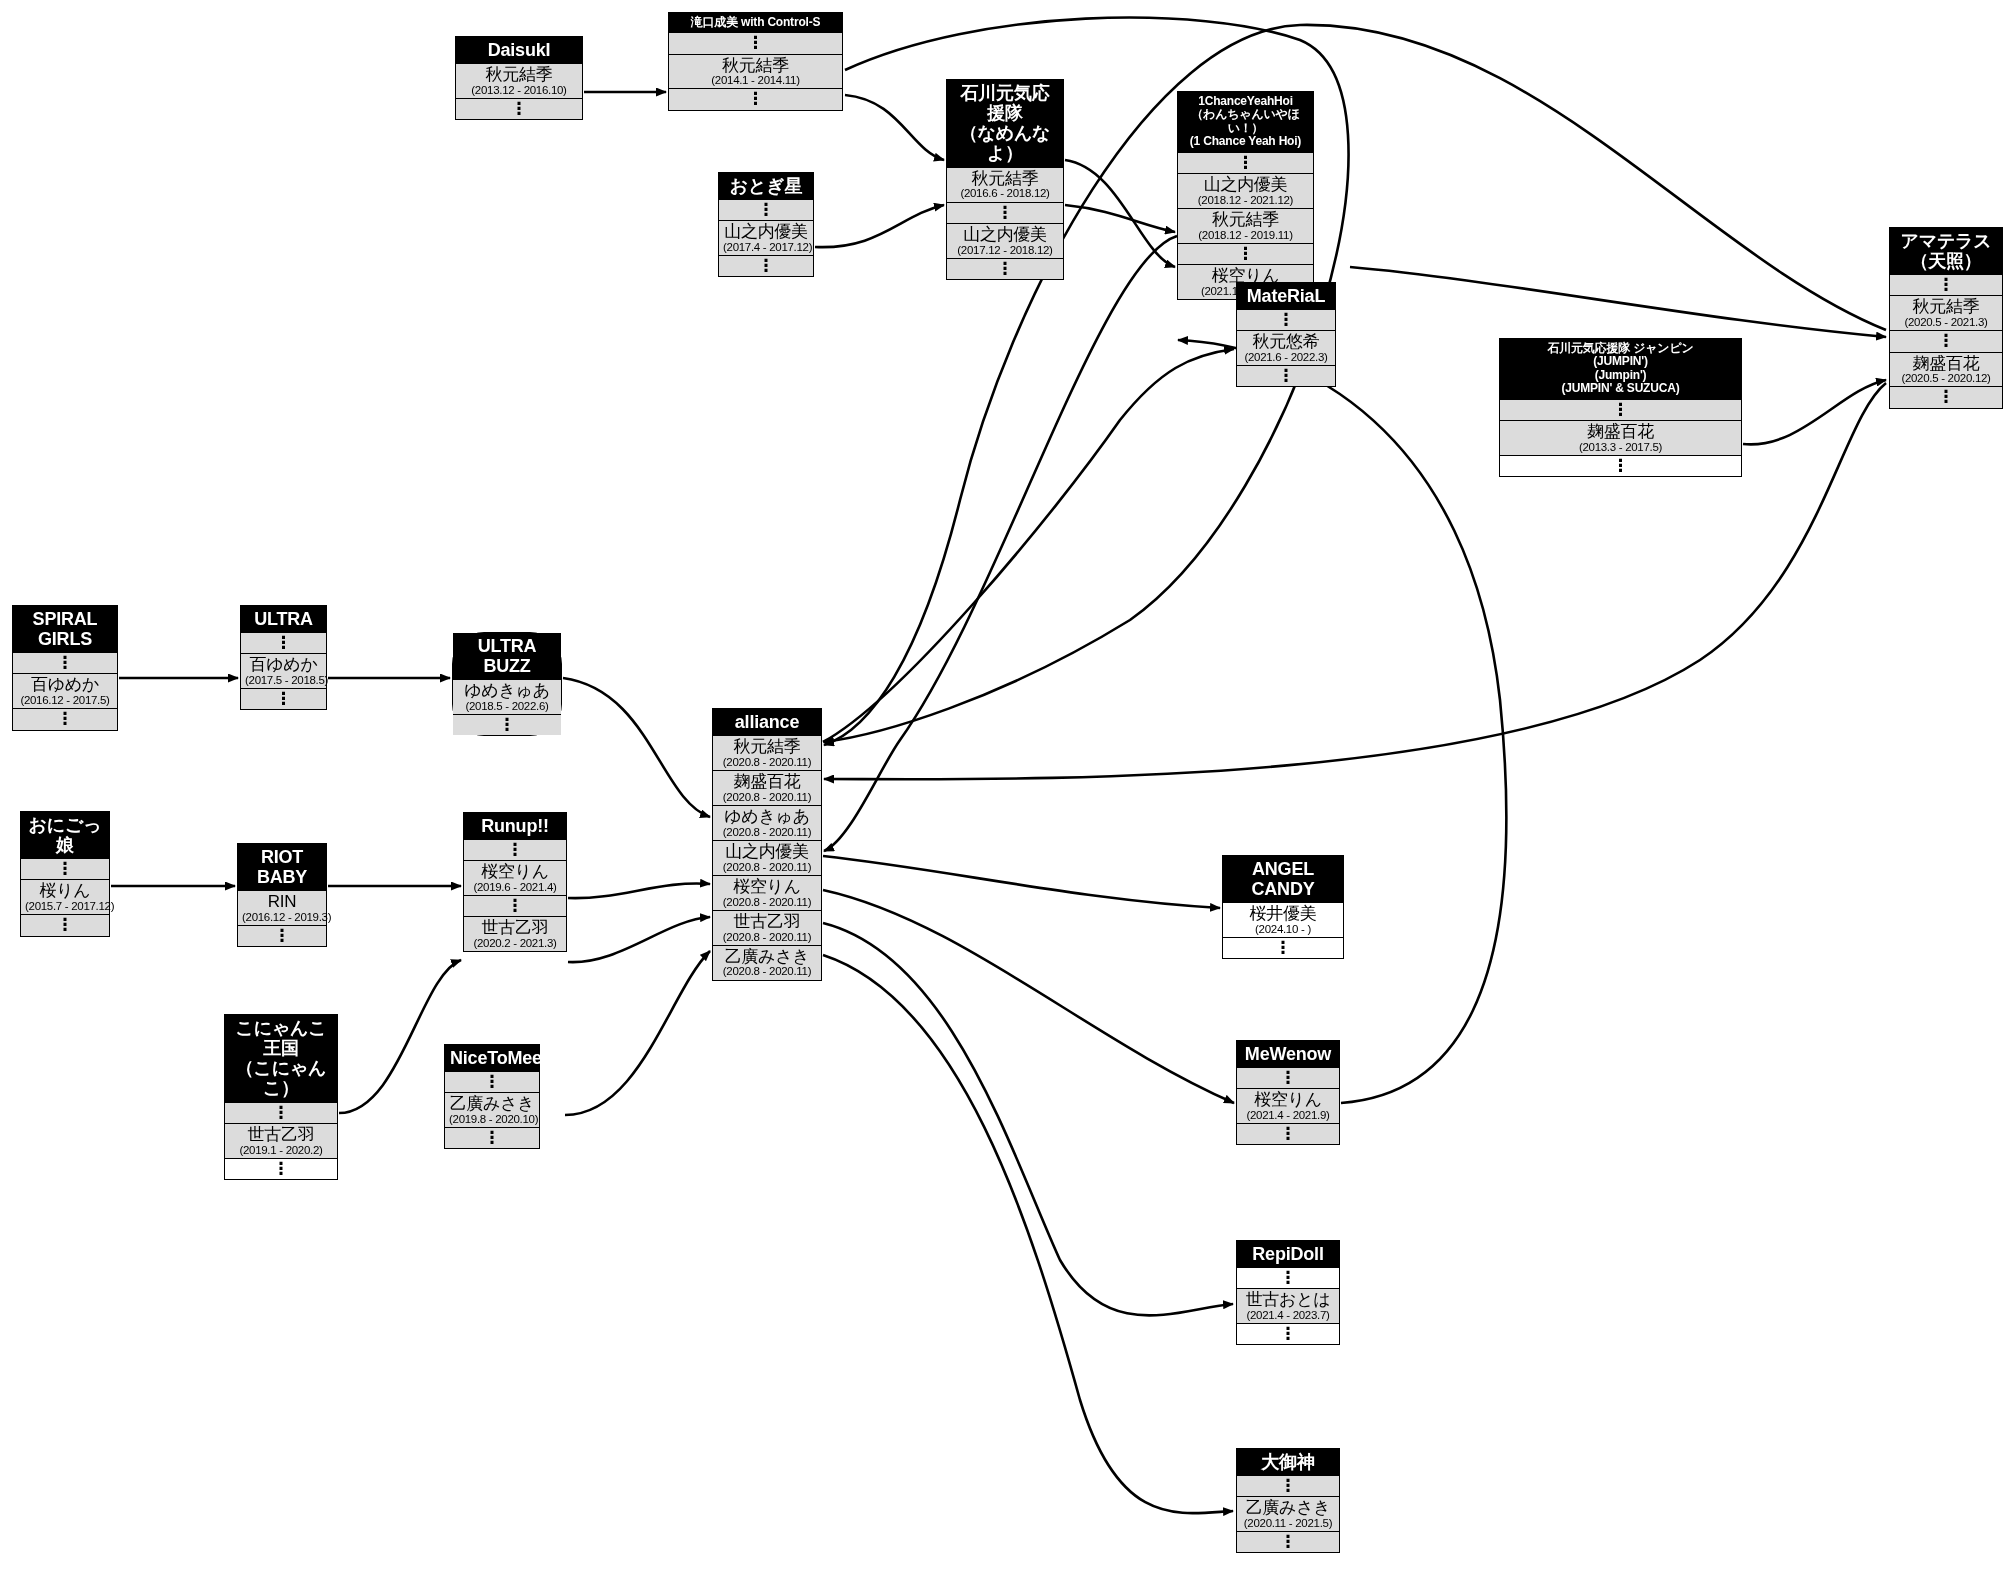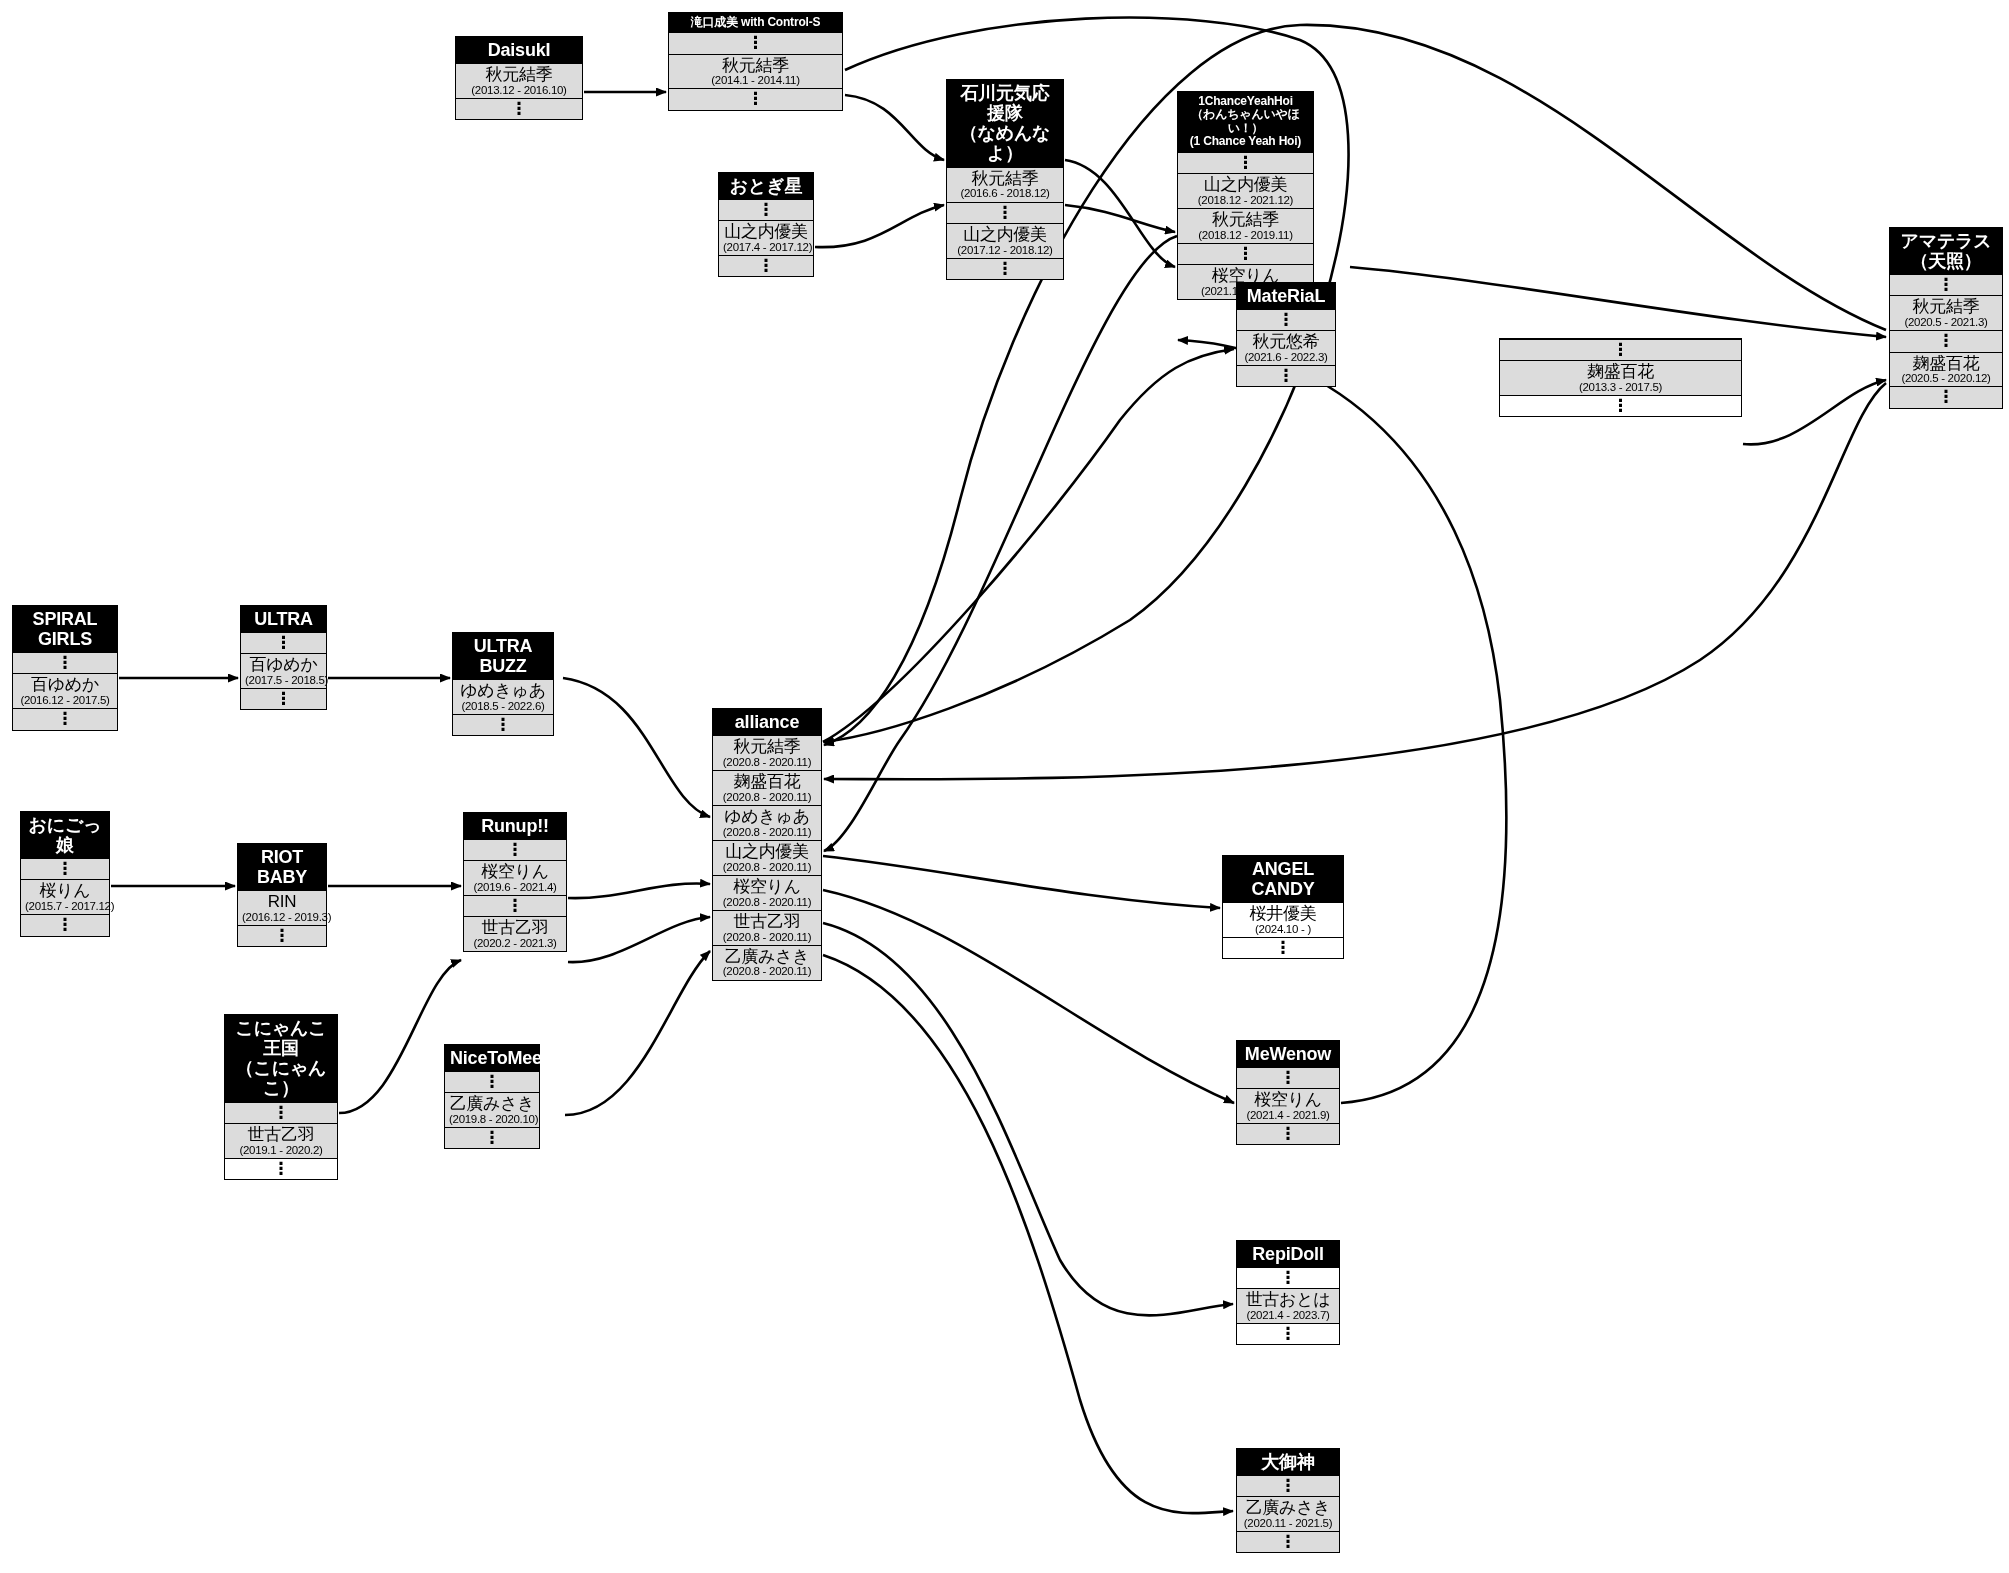"石川元気応援隊 ジャンピン" div.hdr { html: none -> <div> <div>石川元気応援隊 ジャンピン</div> <div>(JUMPIN')</div> <div>(Jumpin')</div> <div>(JUMPIN' &amp; SUZUCA)</div> </div> }
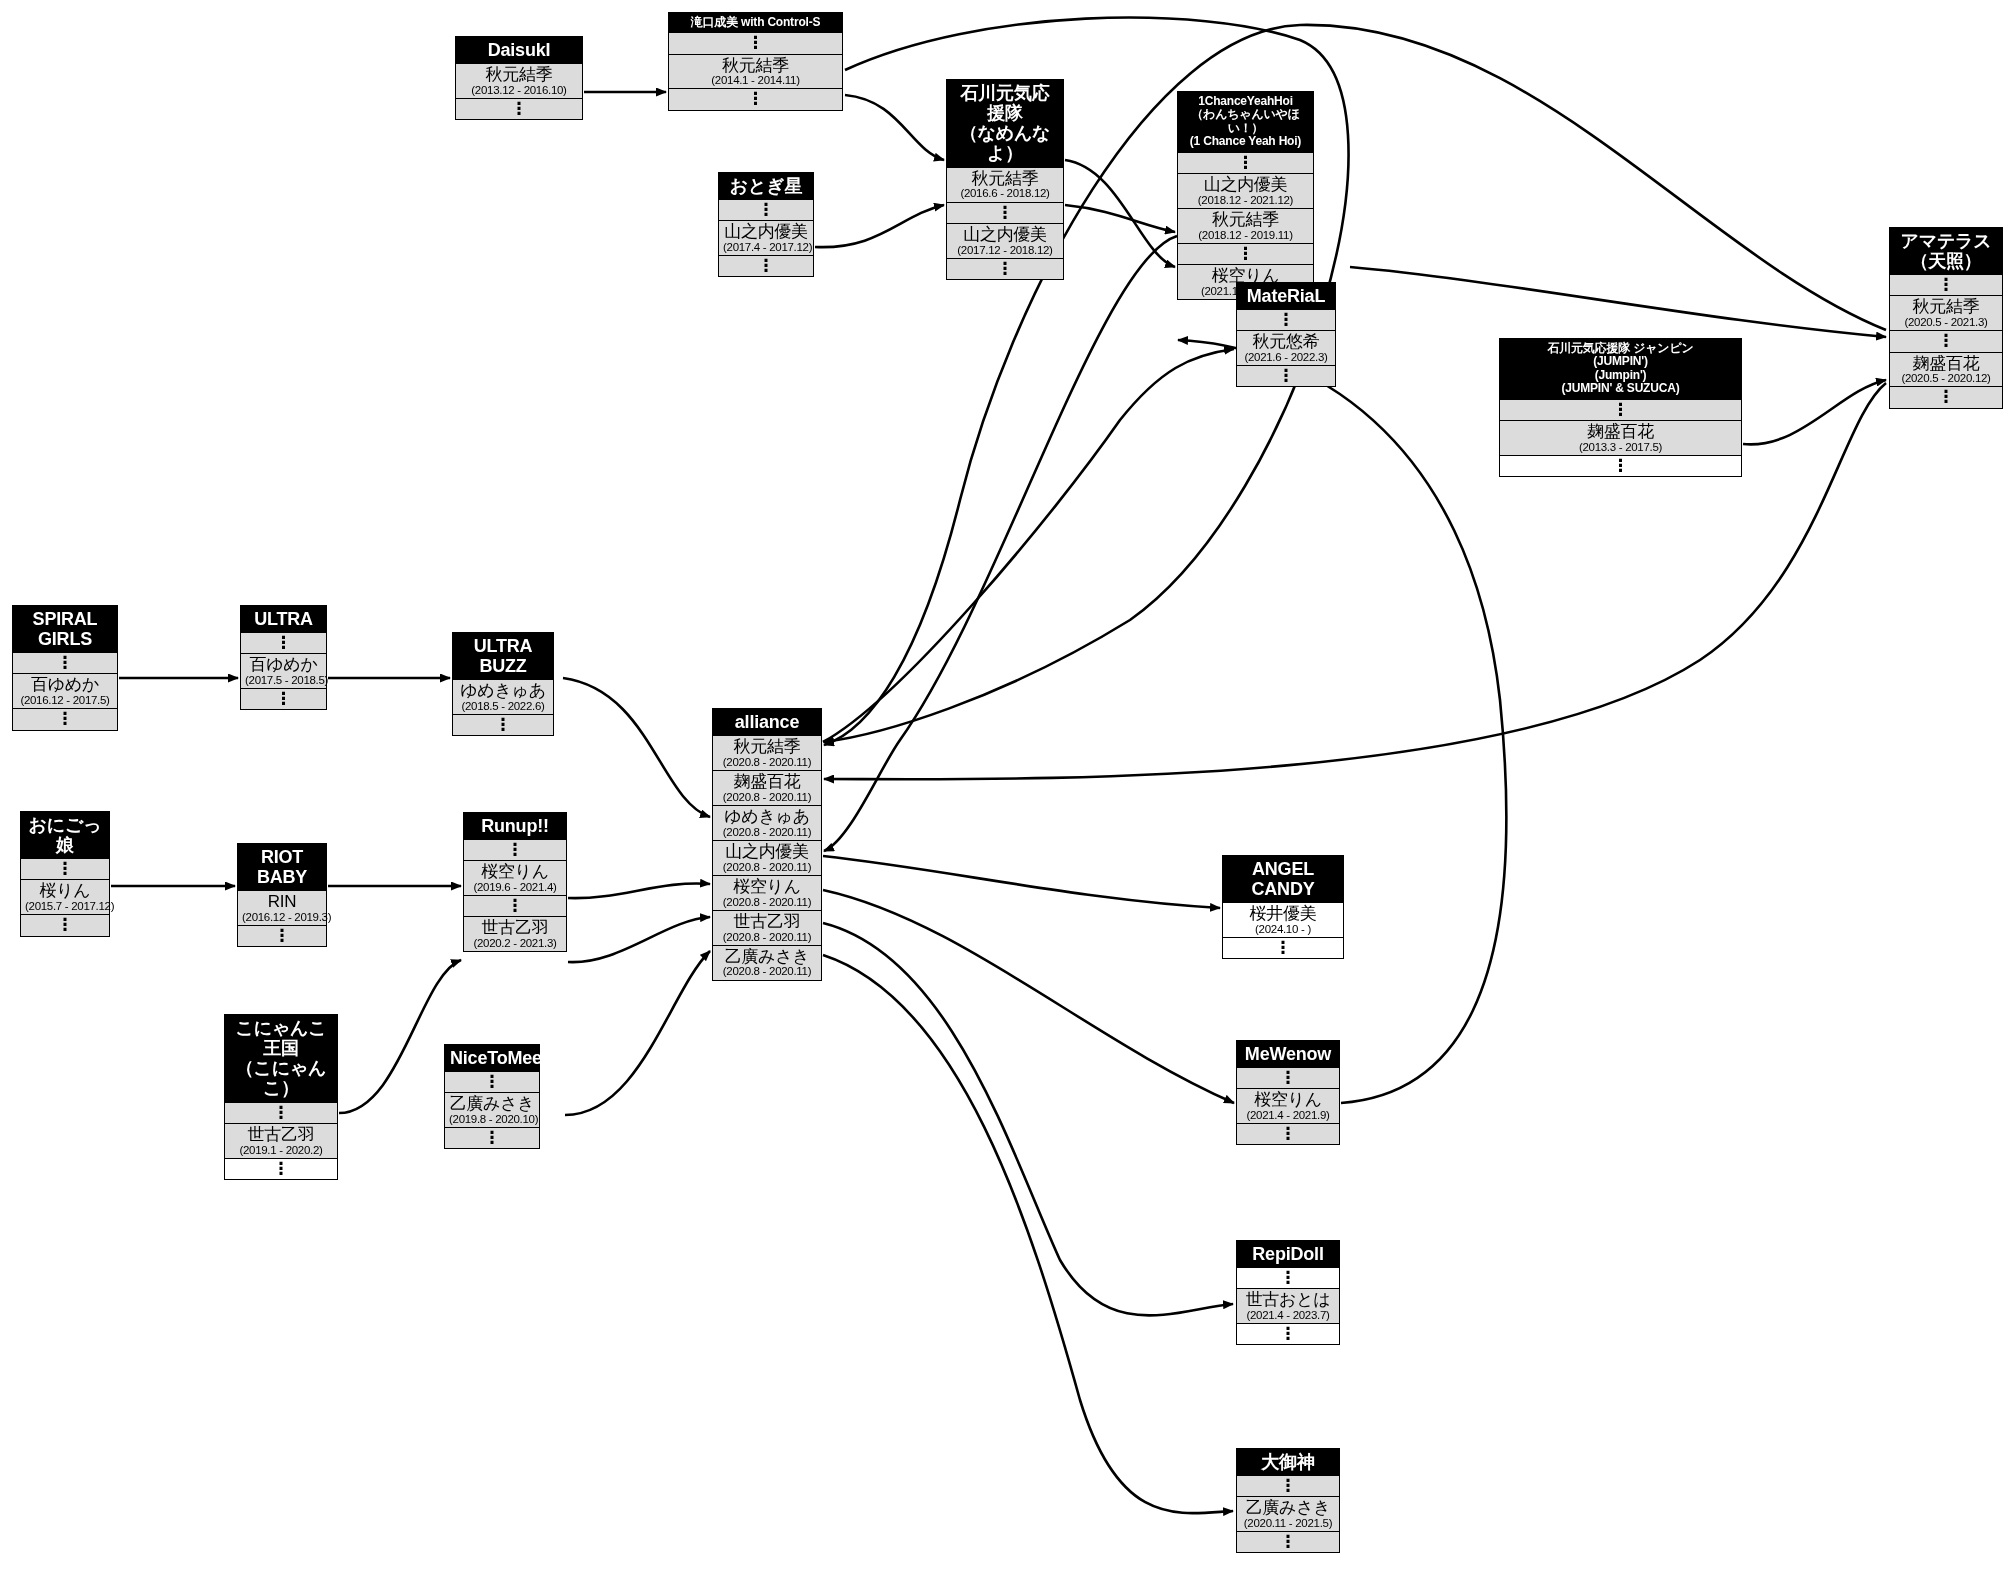"ULTRA BUZZ" div.node { border-radius: none -> 32px; width: 102px -> 110px }
